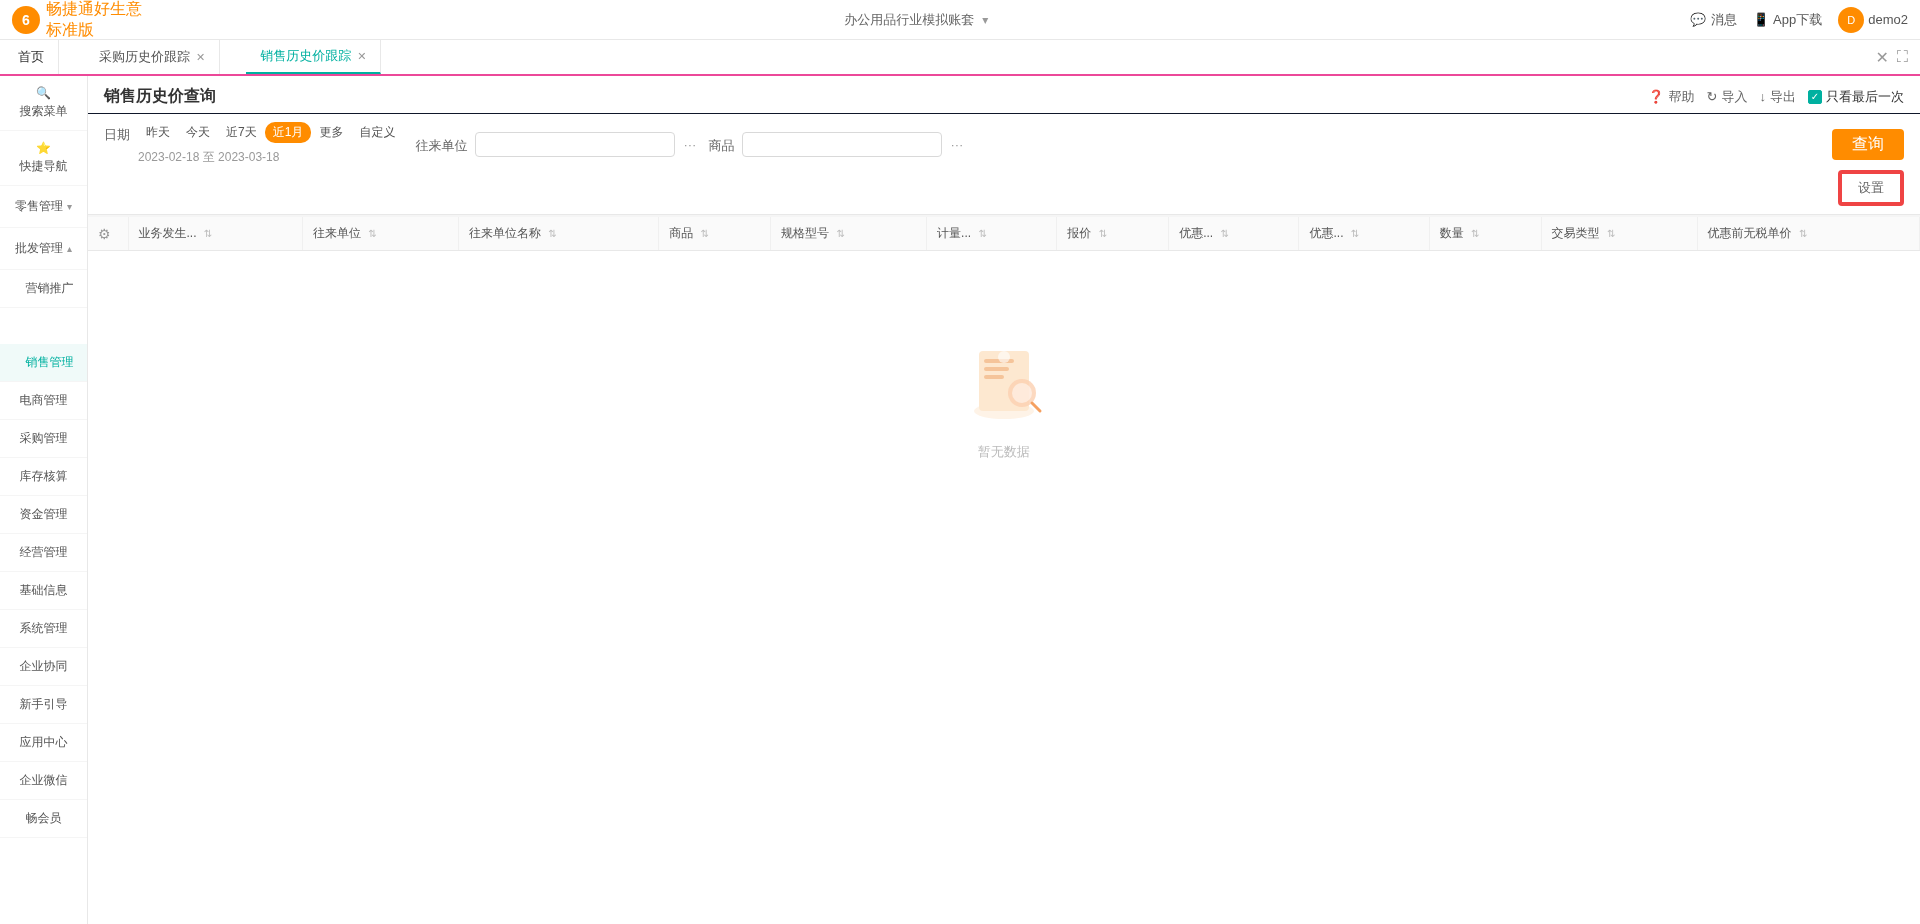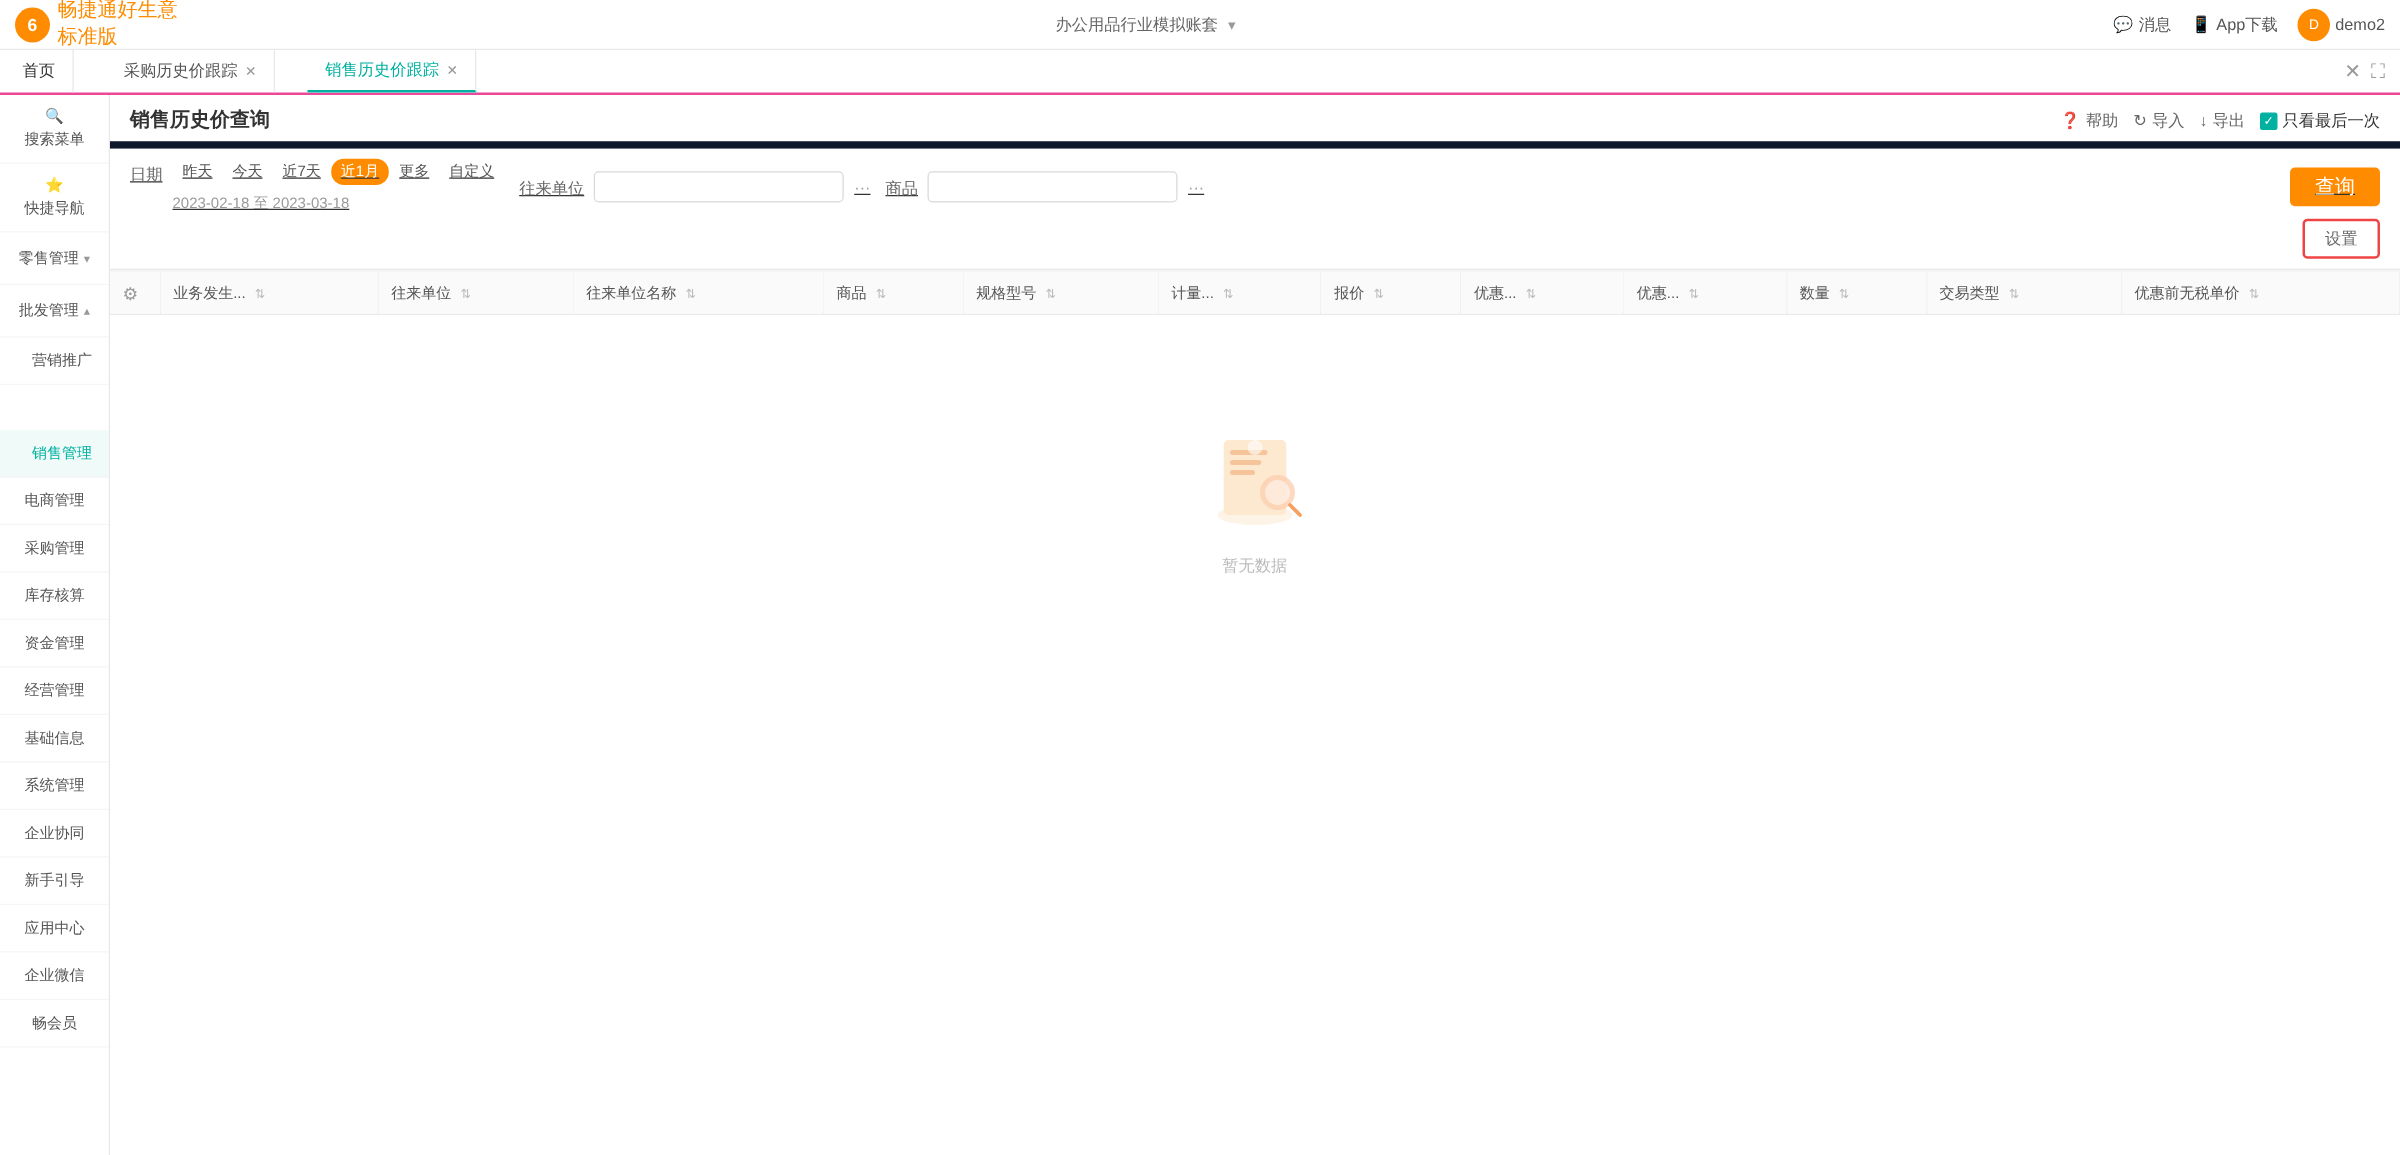"销售历史价查询" .page-header { border-bottom: 6px solid #0f172a -> 1px solid #0f172a }
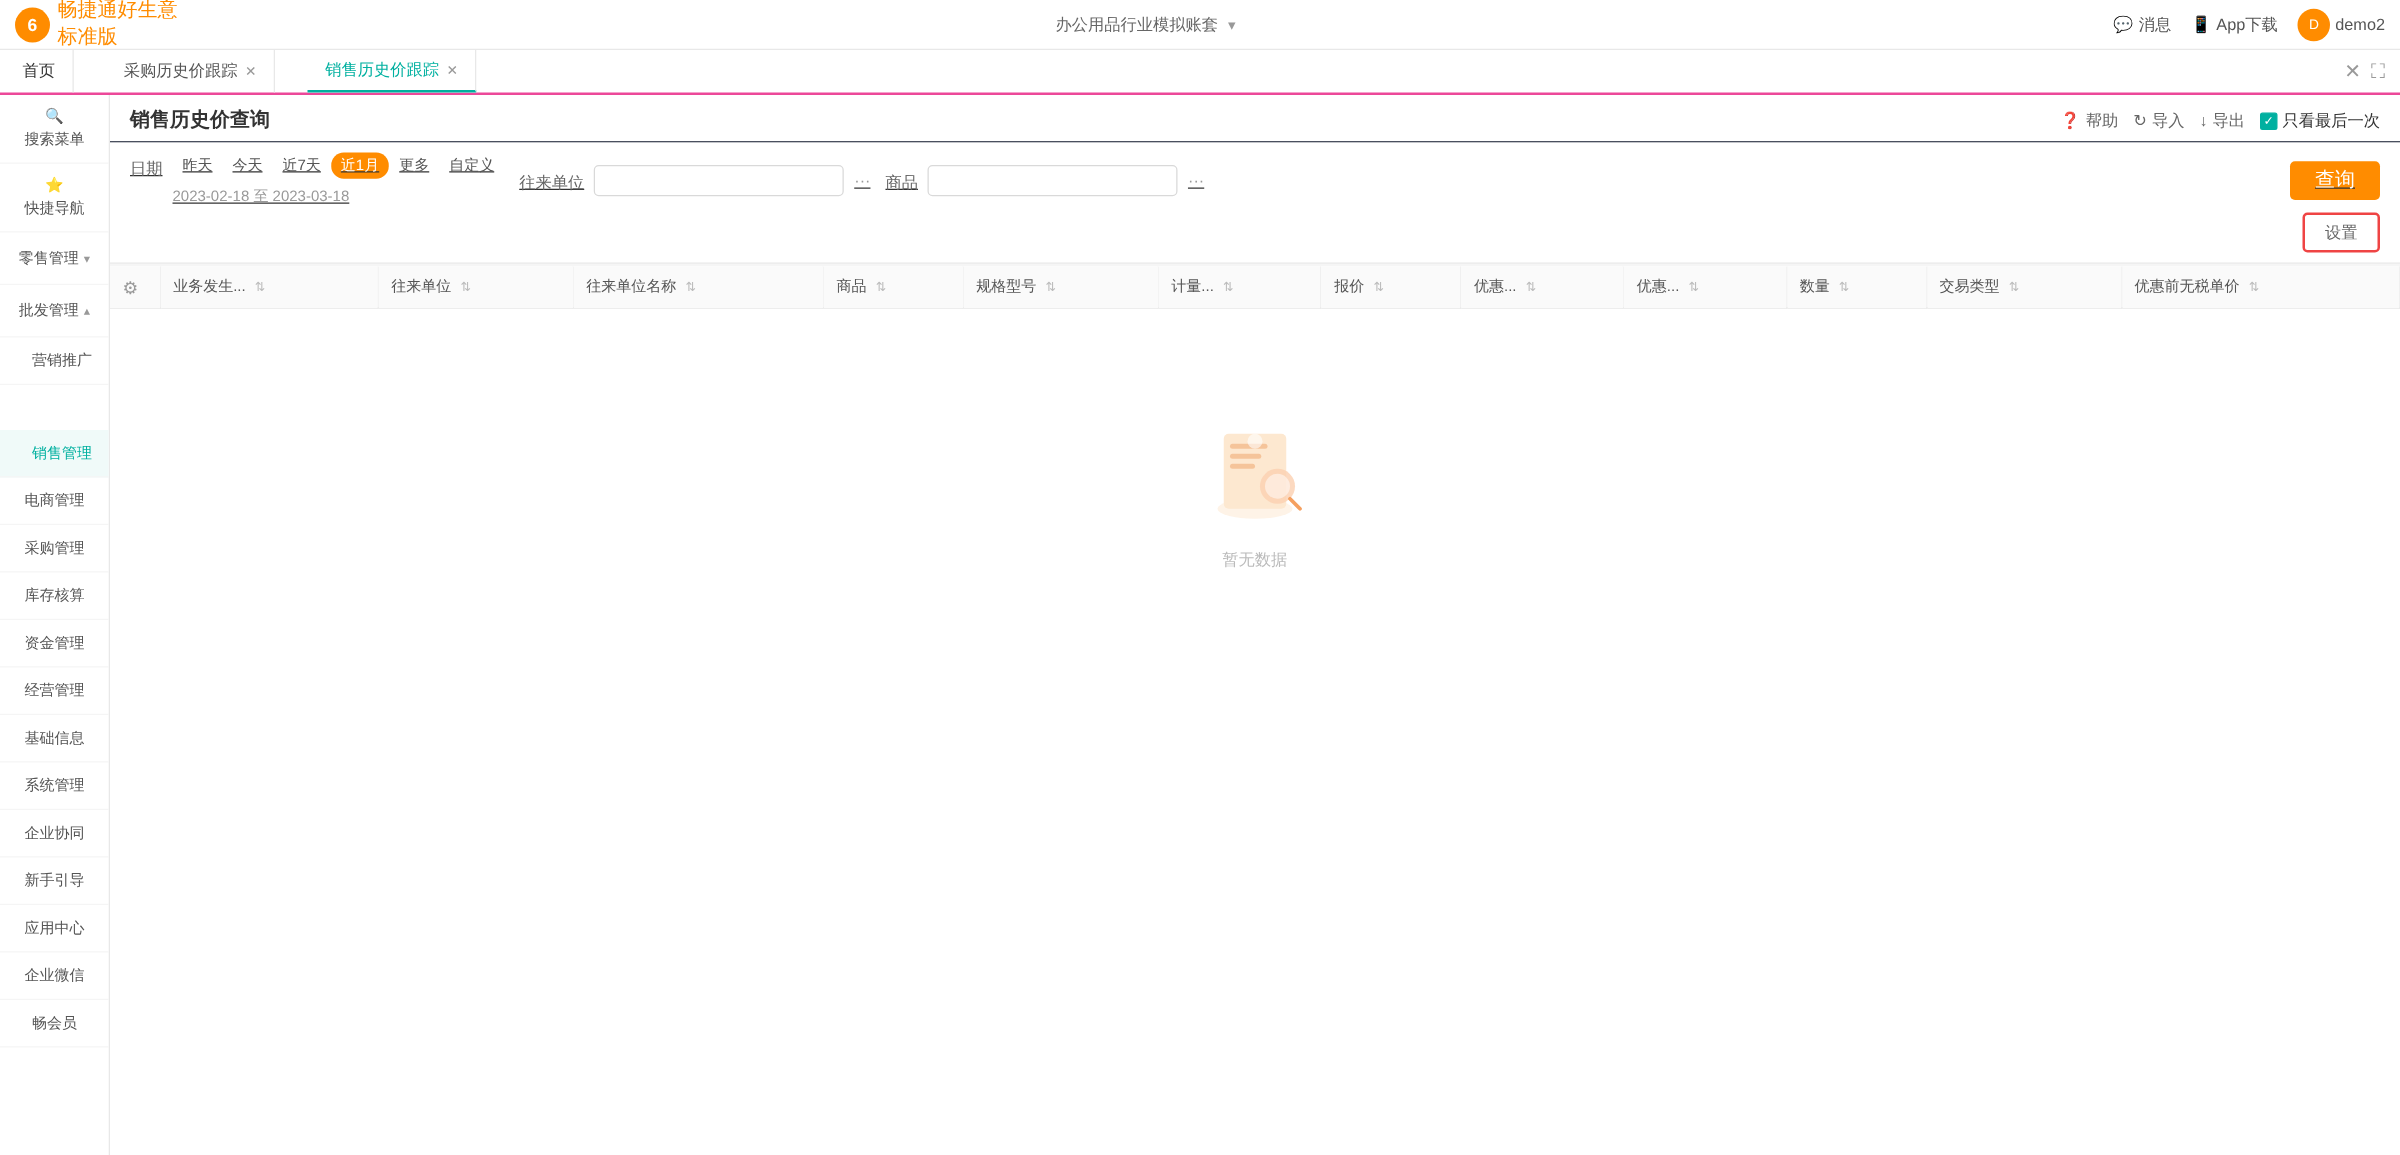"日期" .filter-row { text-decoration: underline -> none }
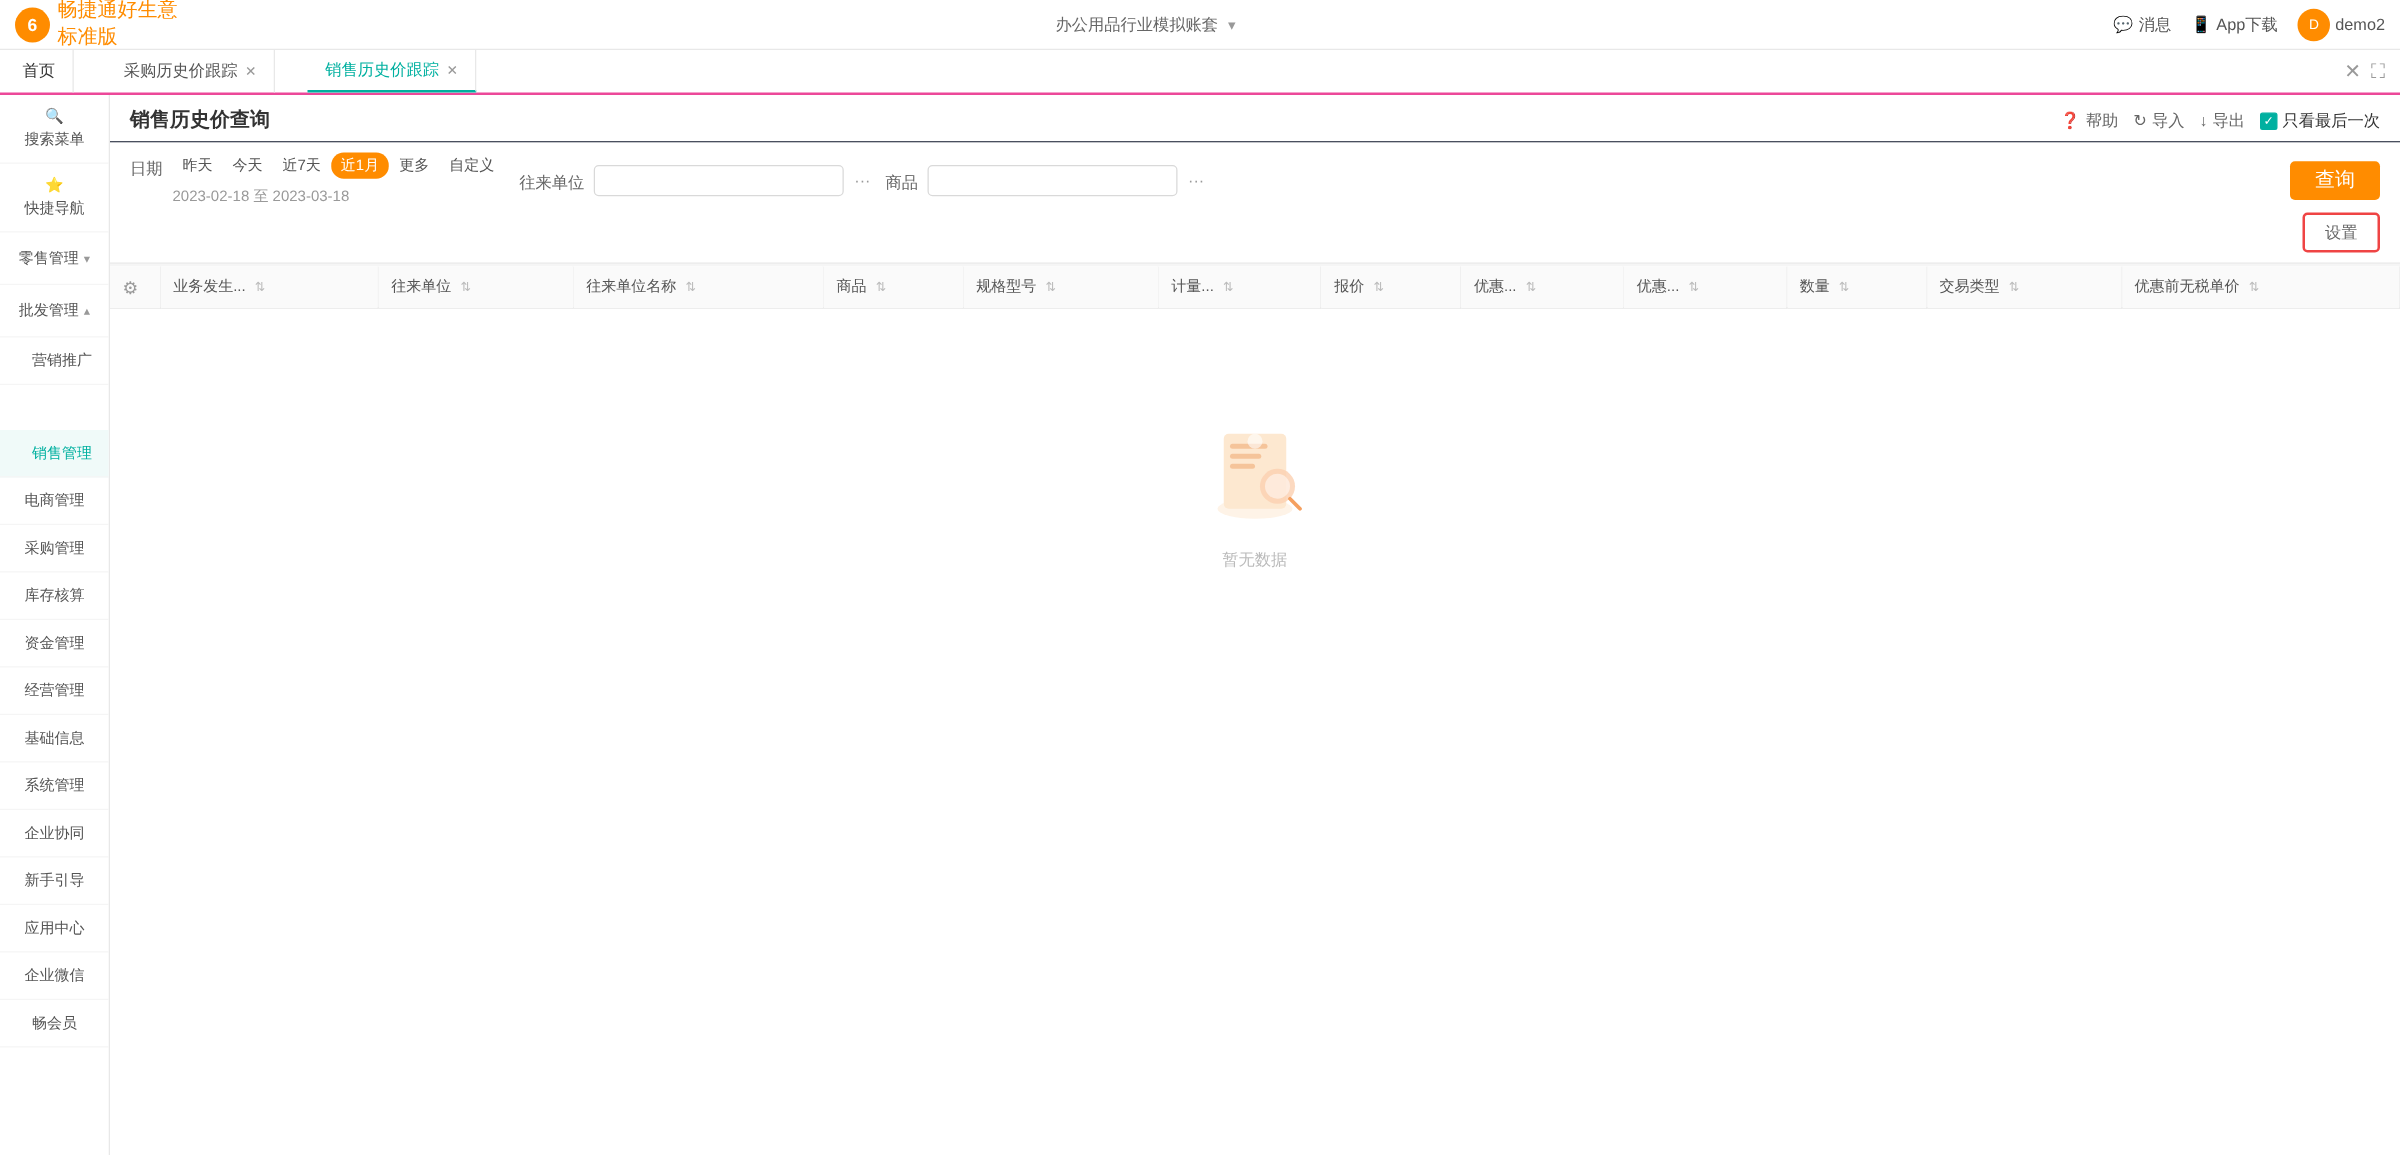"设置" .btn-settings { border: 2px solid #ef4444 -> 4px solid #ef4444 }
